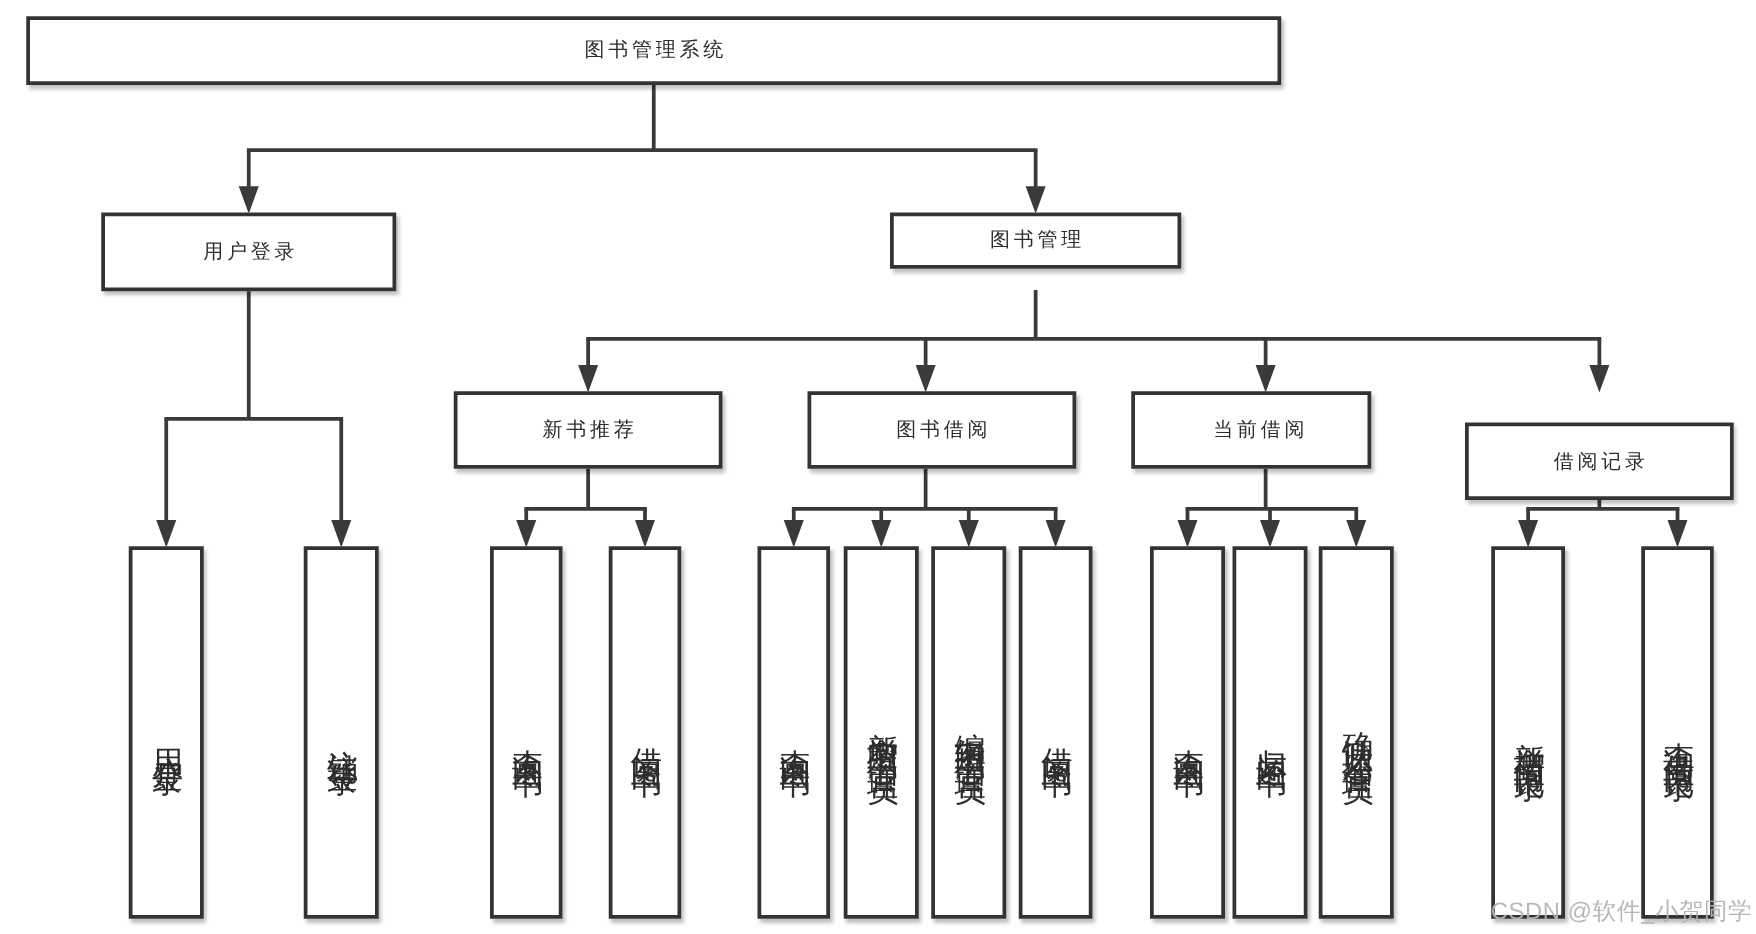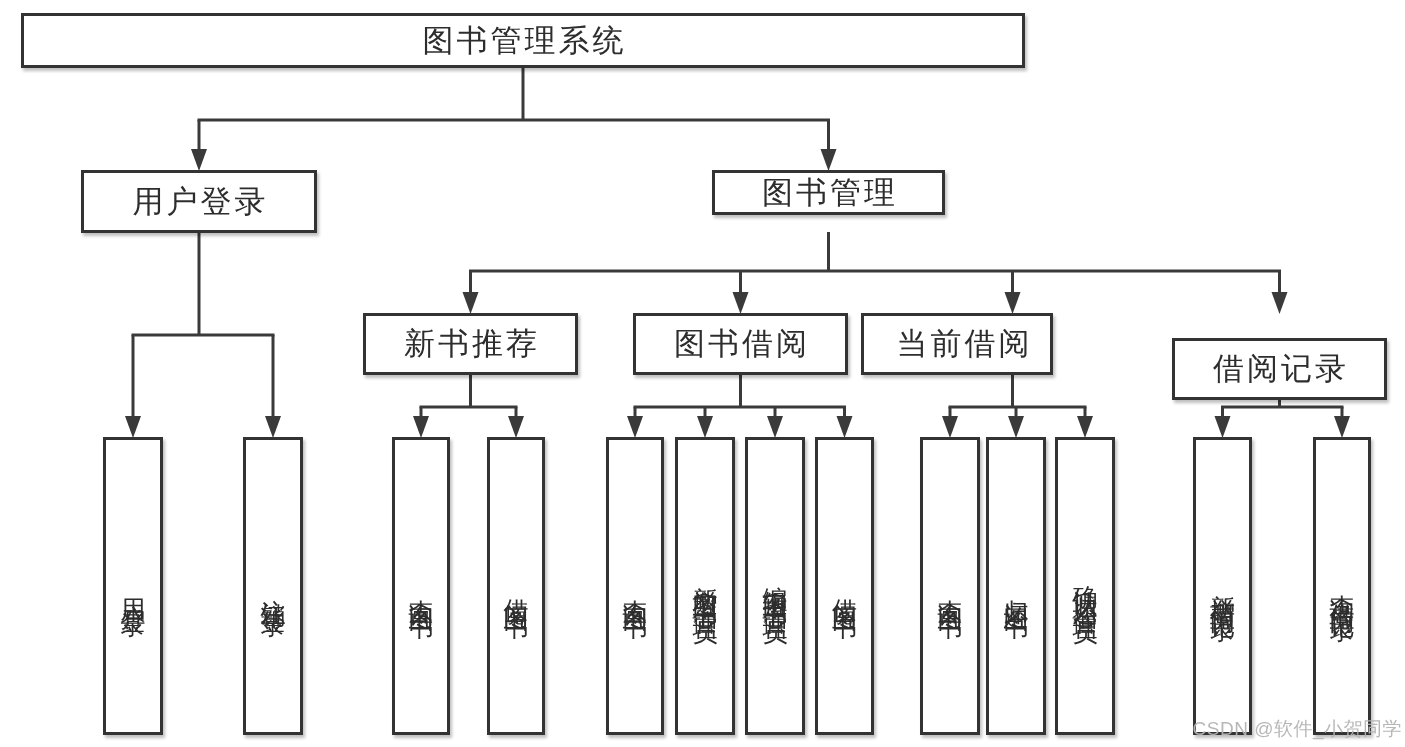"图书管理系统" .node .node-label { font-size: 31px -> 16px }
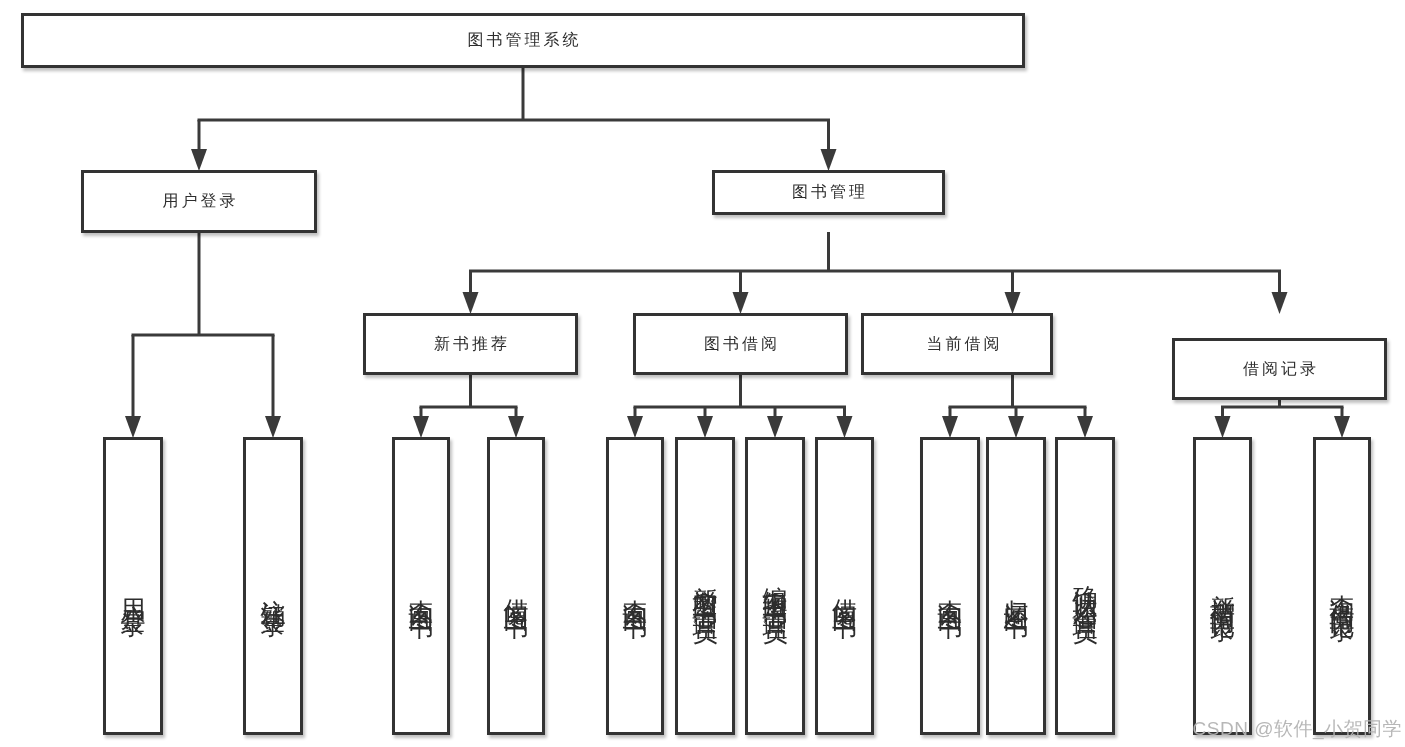"图书借阅" div.node { left: 633px -> 646px }
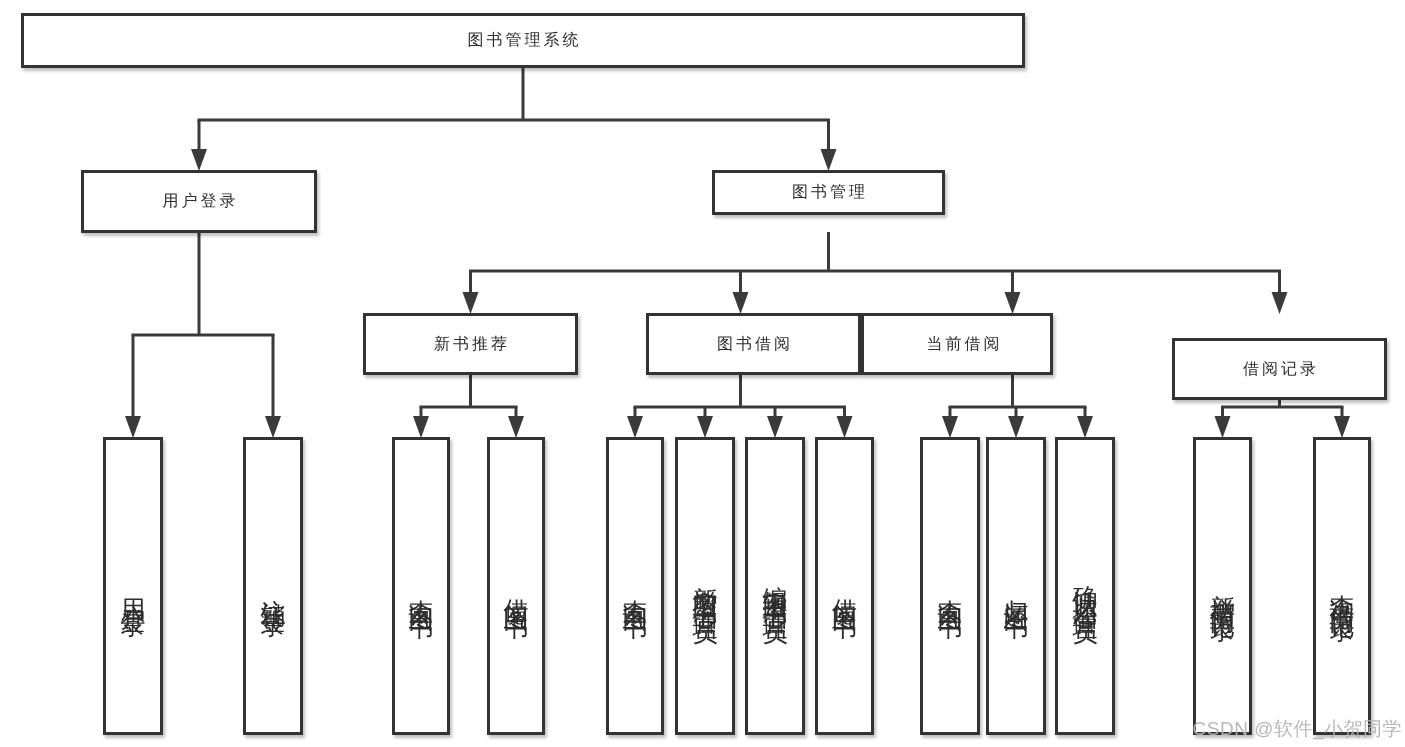"当前借阅" div.node { left: 861px -> 905px }
